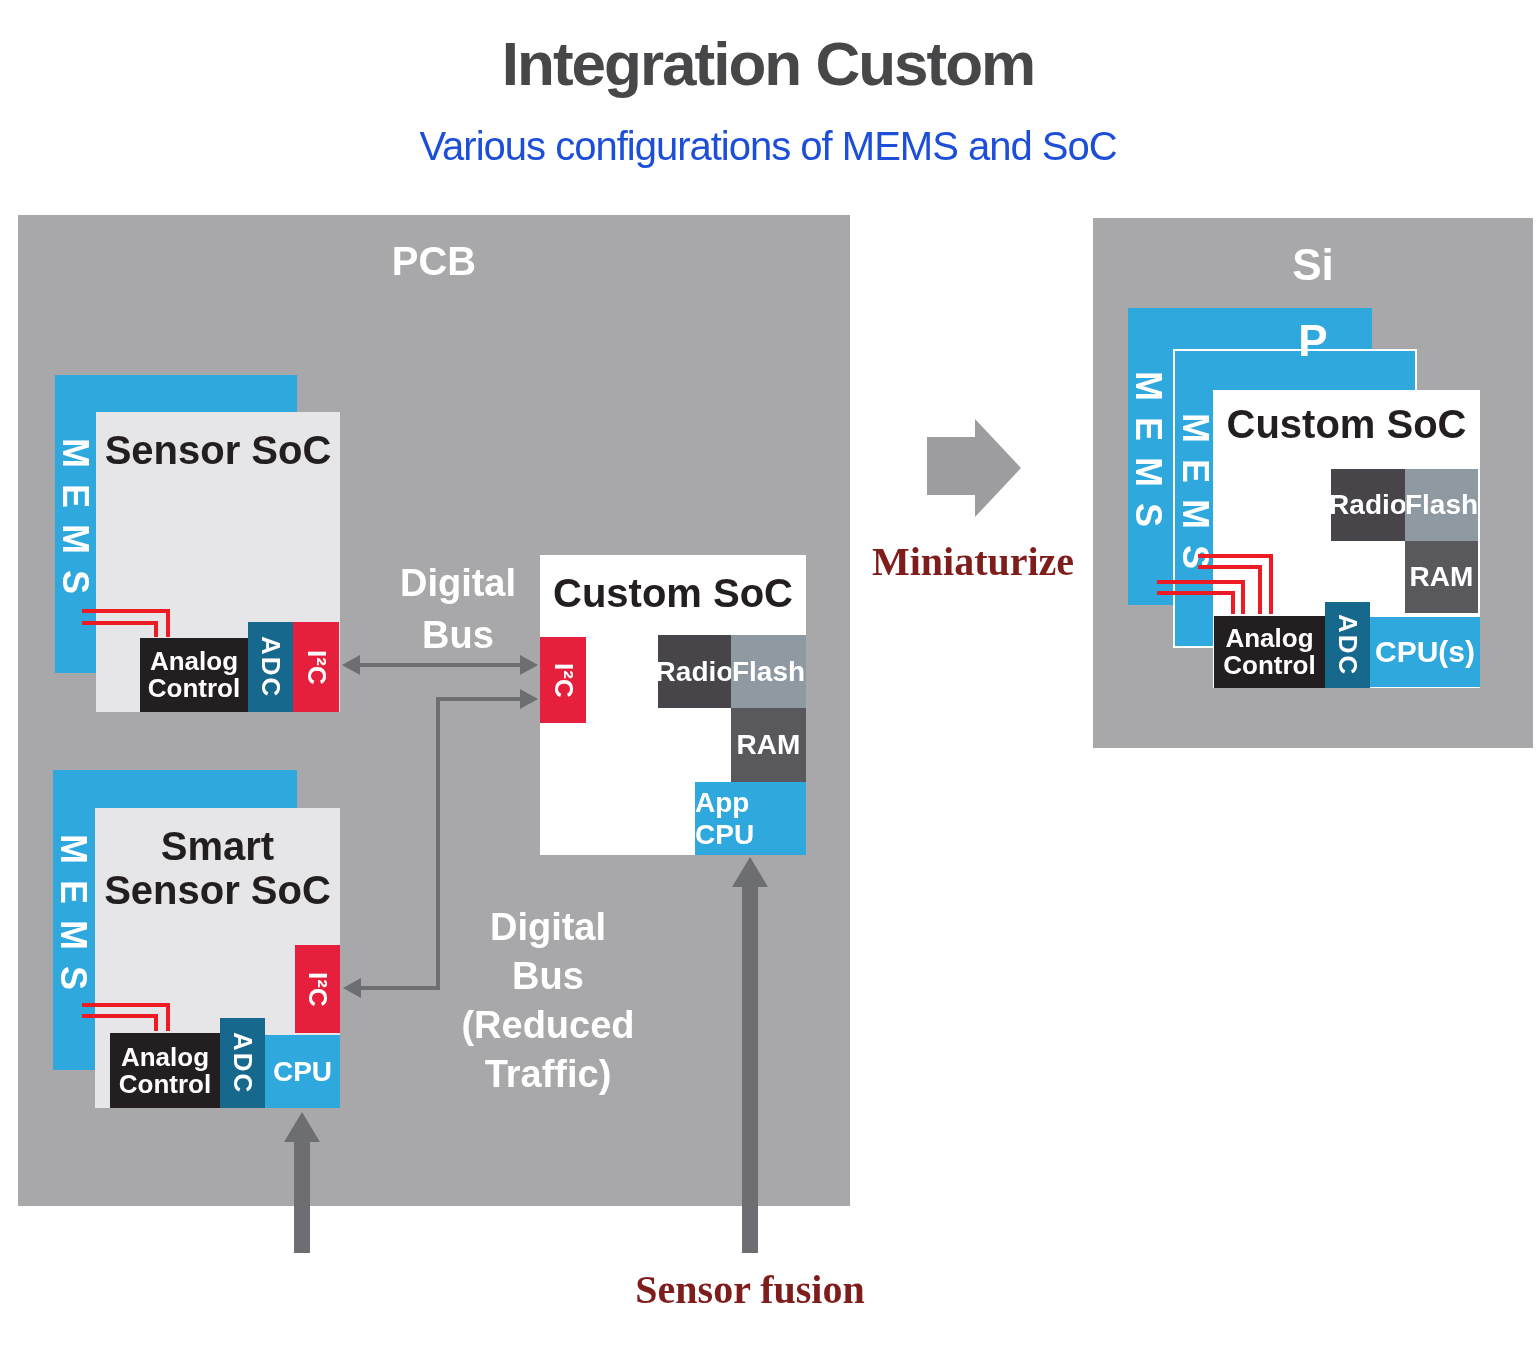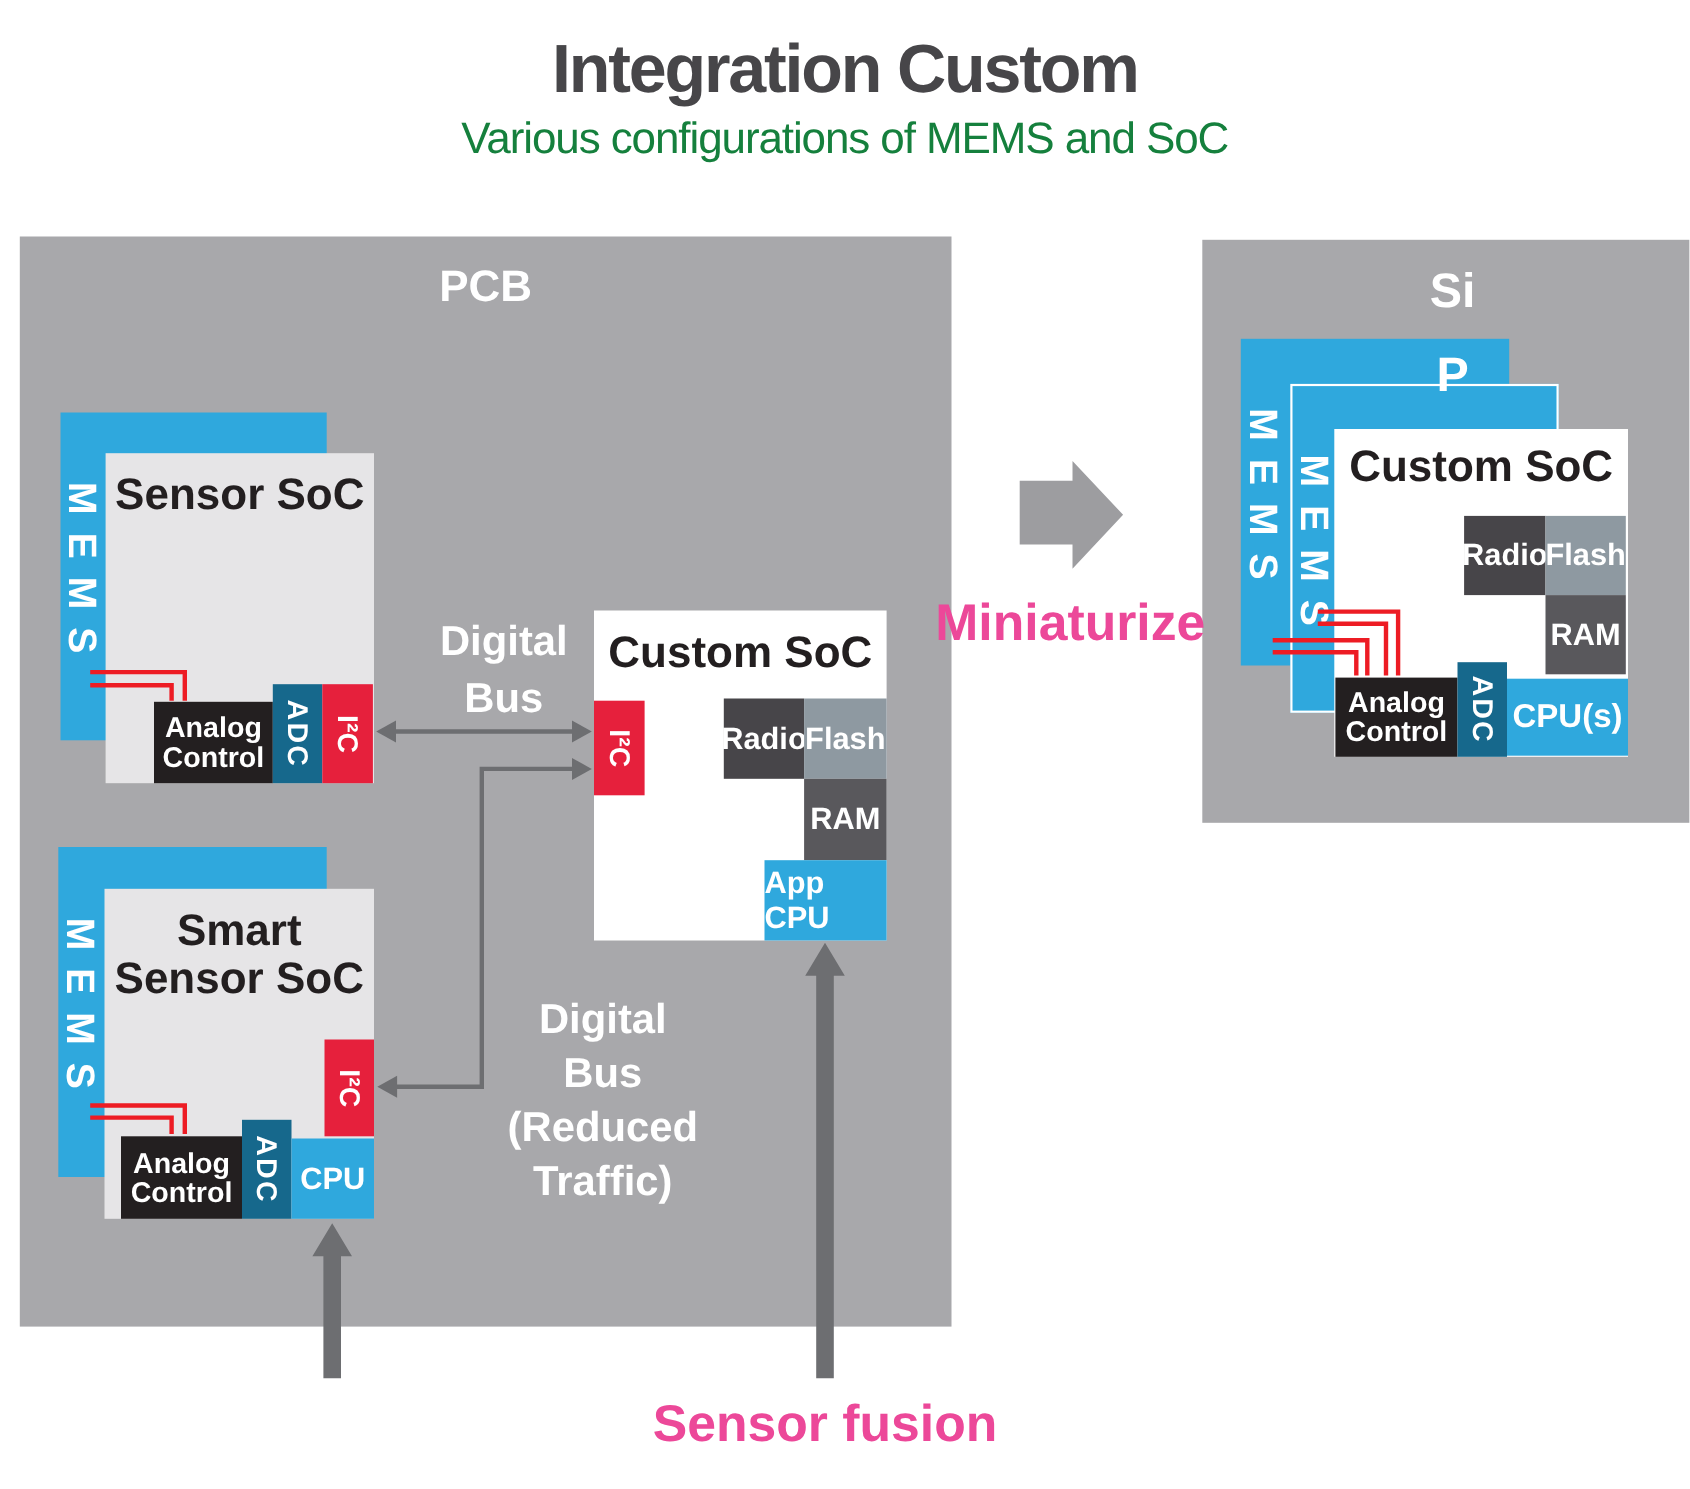"Various configurations of MEMS and" .sub-title { color: #15803d -> #1d4ed8; top: 104px -> 124px }
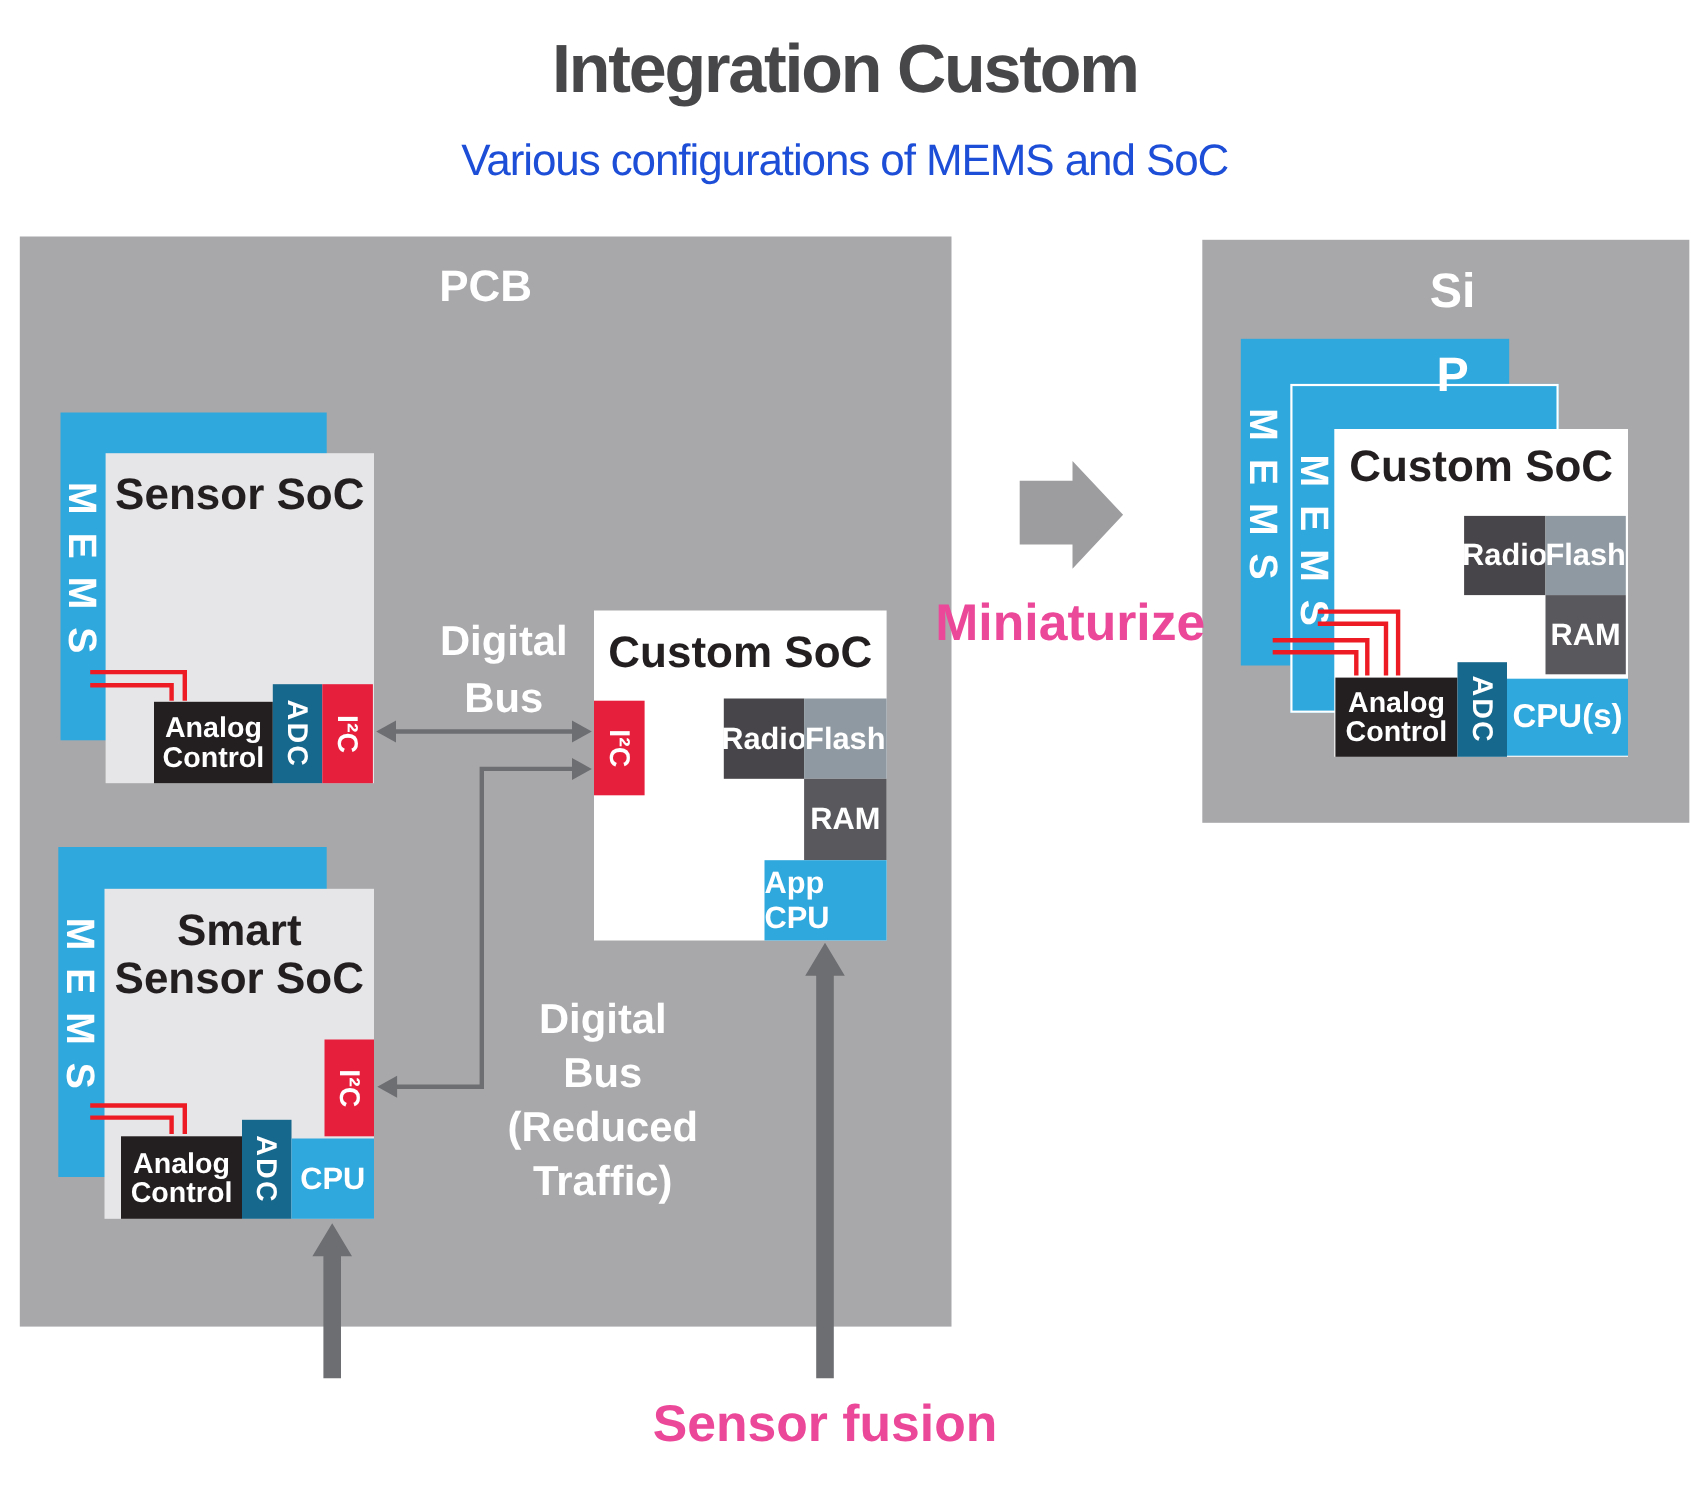"PCB" .board { padding-left: 15px -> none }
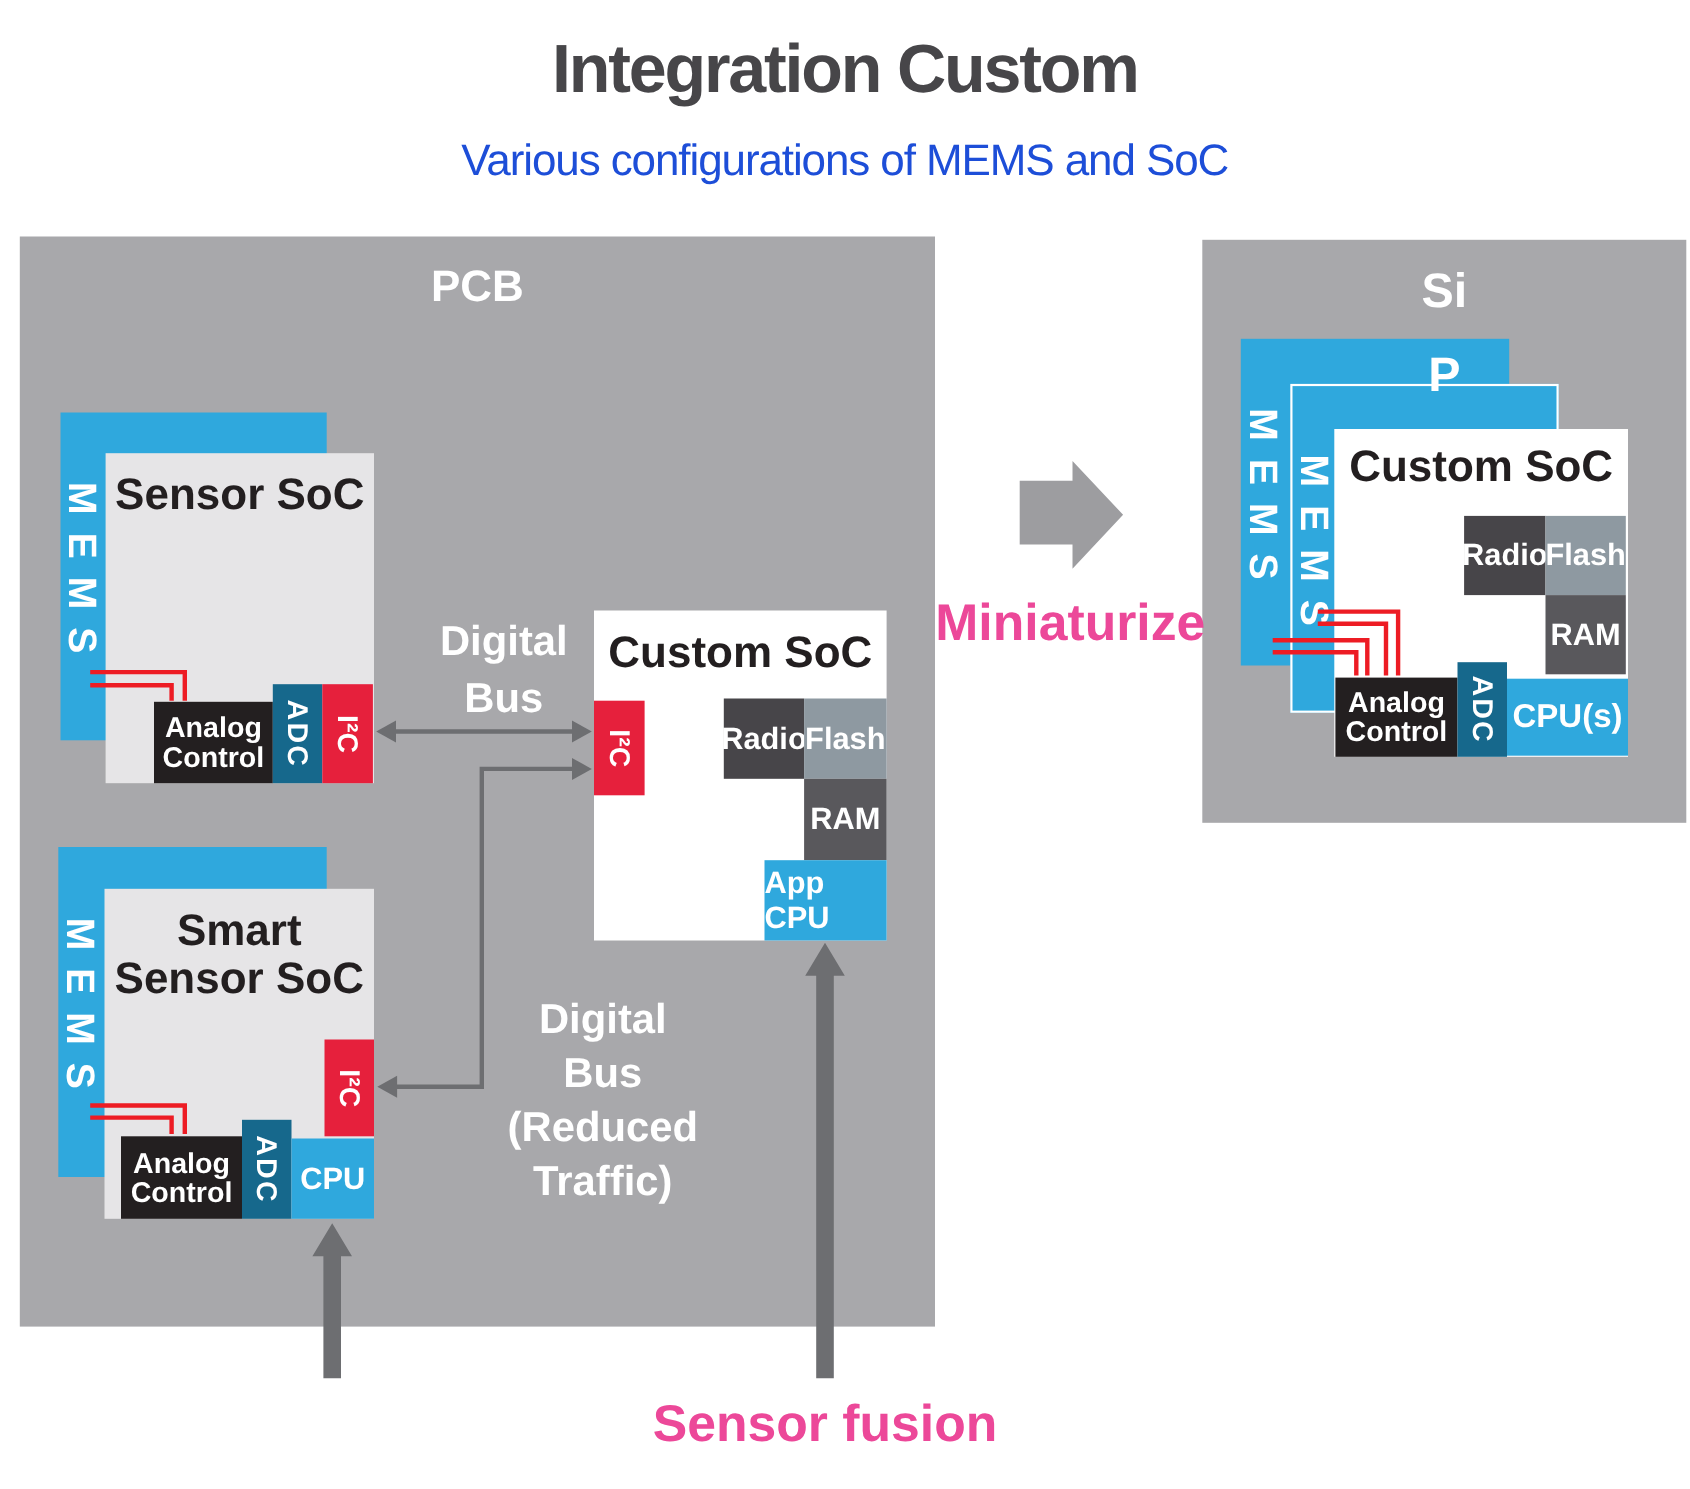"Miniaturize" .note { color: #ec4899 -> #7f1d1d; font-family: none -> Liberation Serif, serif; font-size: 47px -> 40px }
